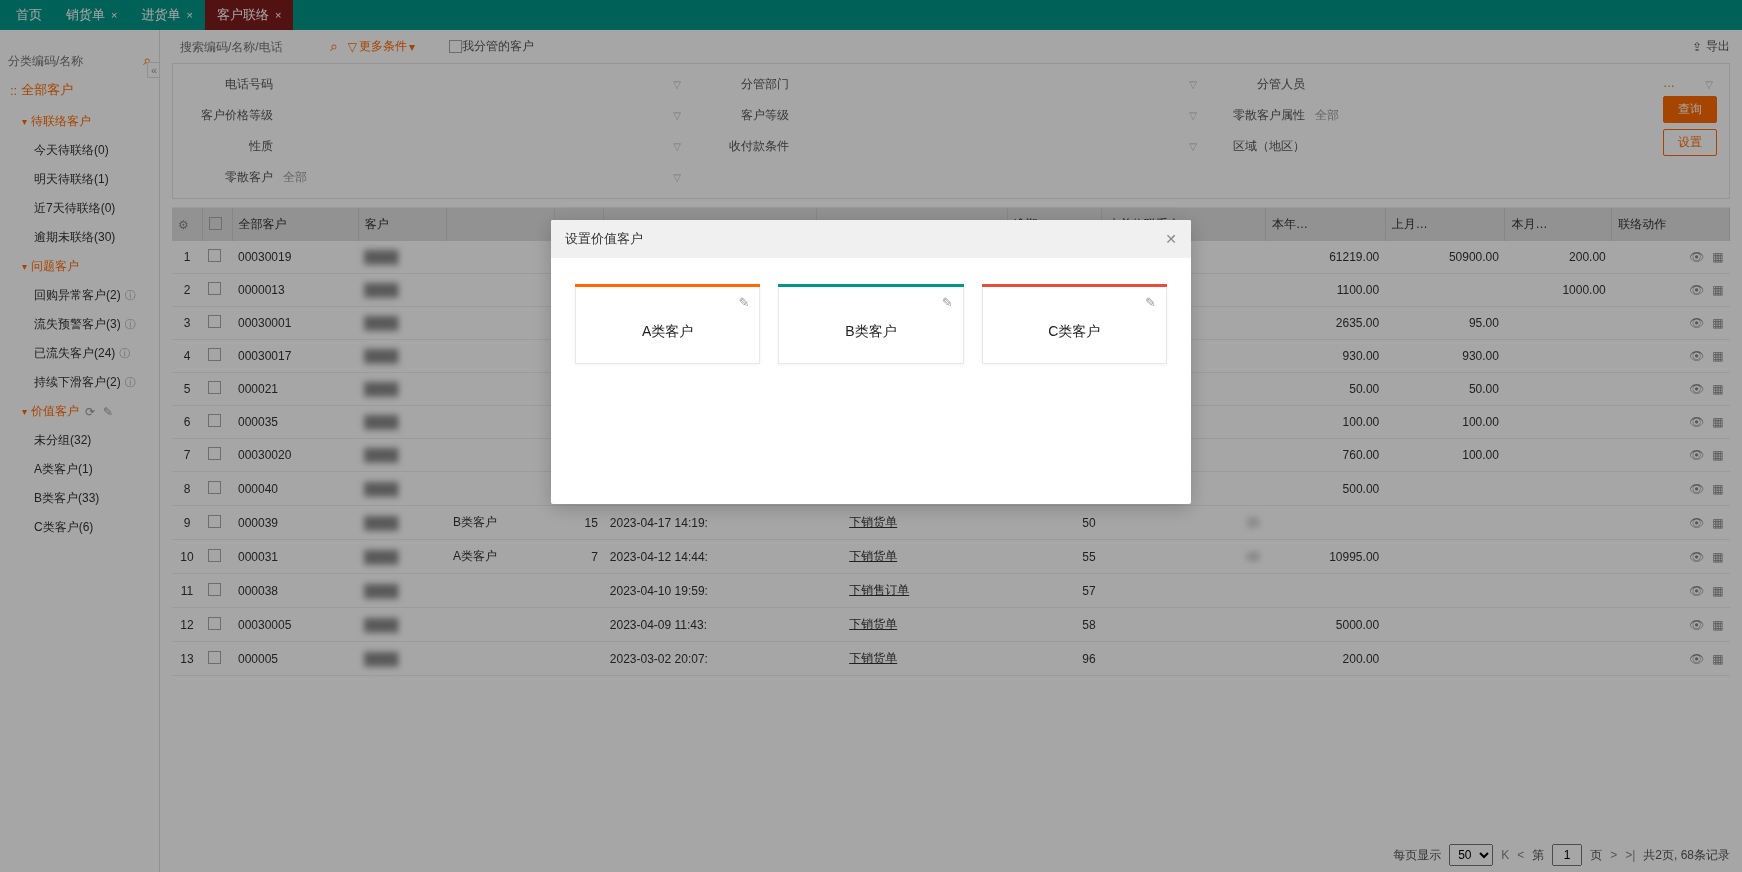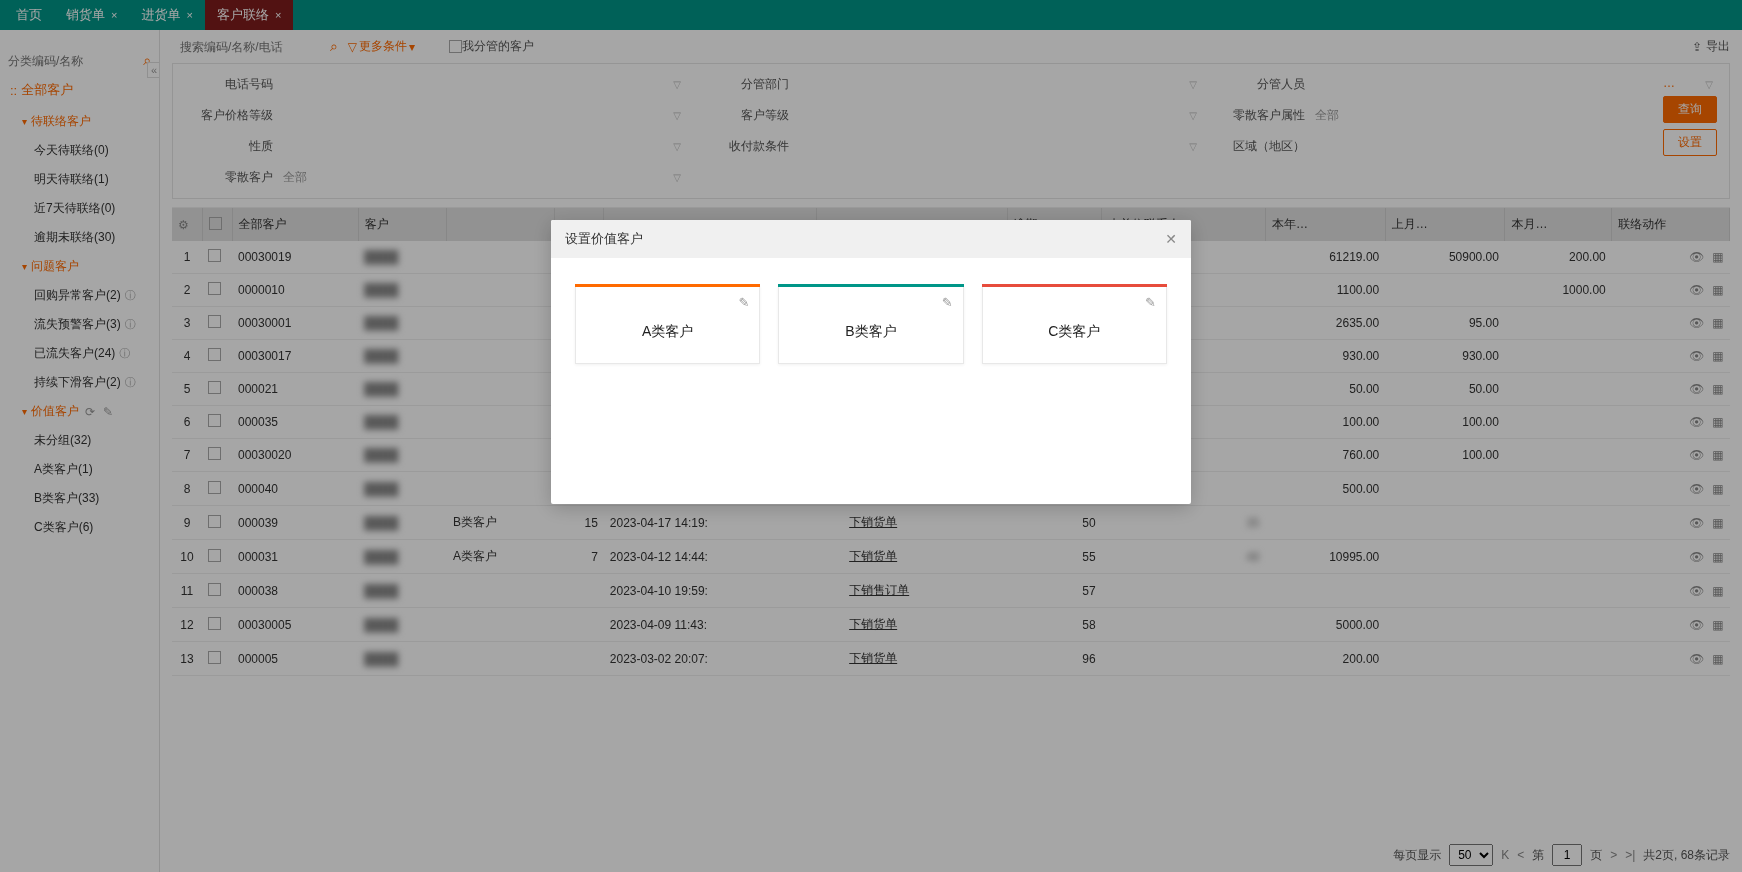"0000010" td { text: 0000010 -> 0000013 }
